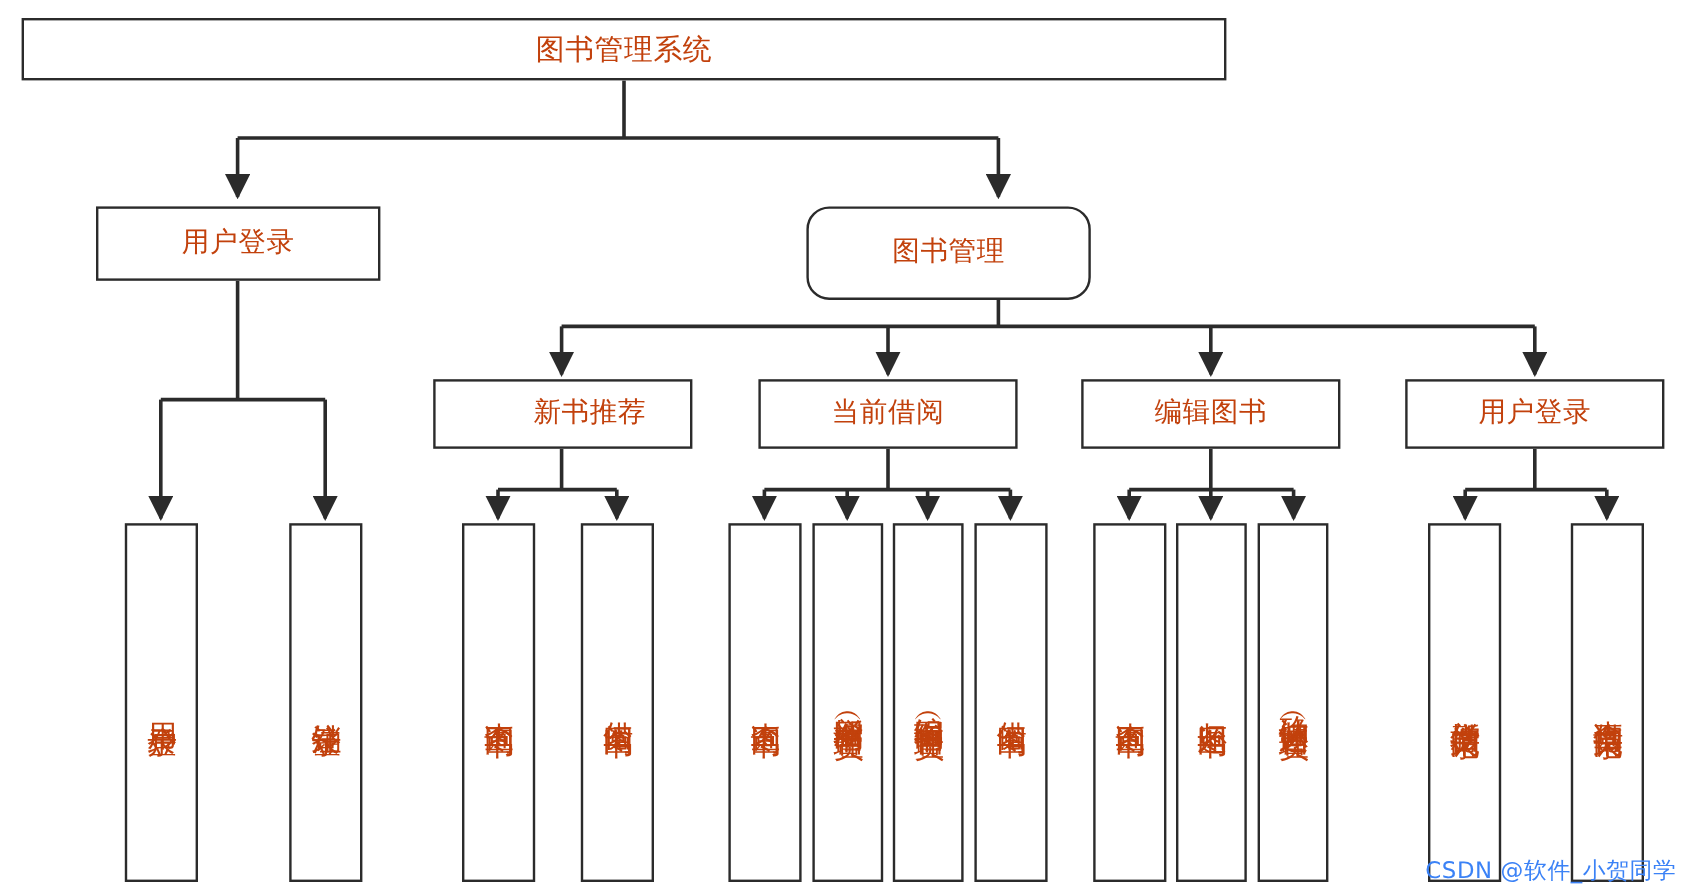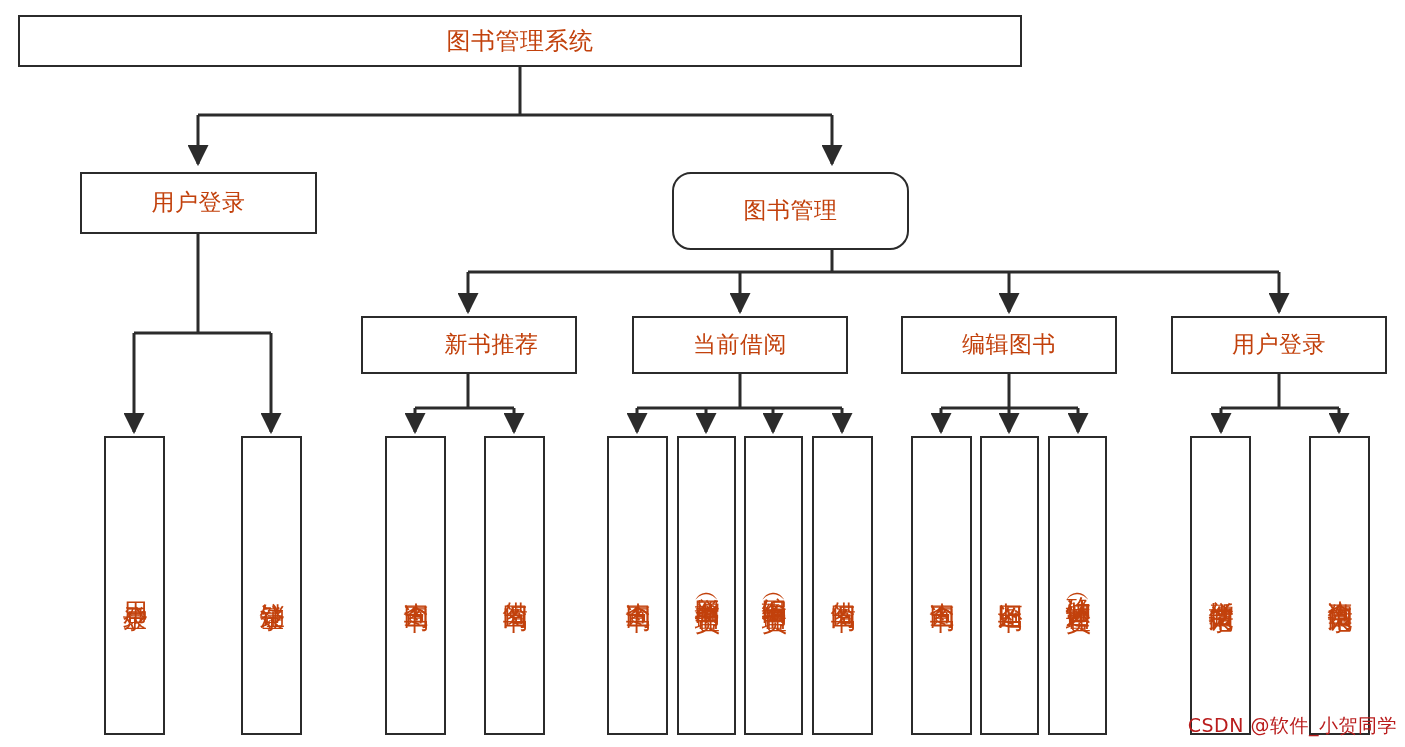"CSDN @软件_小贺同学" #watermark { color: #b91c1c -> #3b82f6 }
